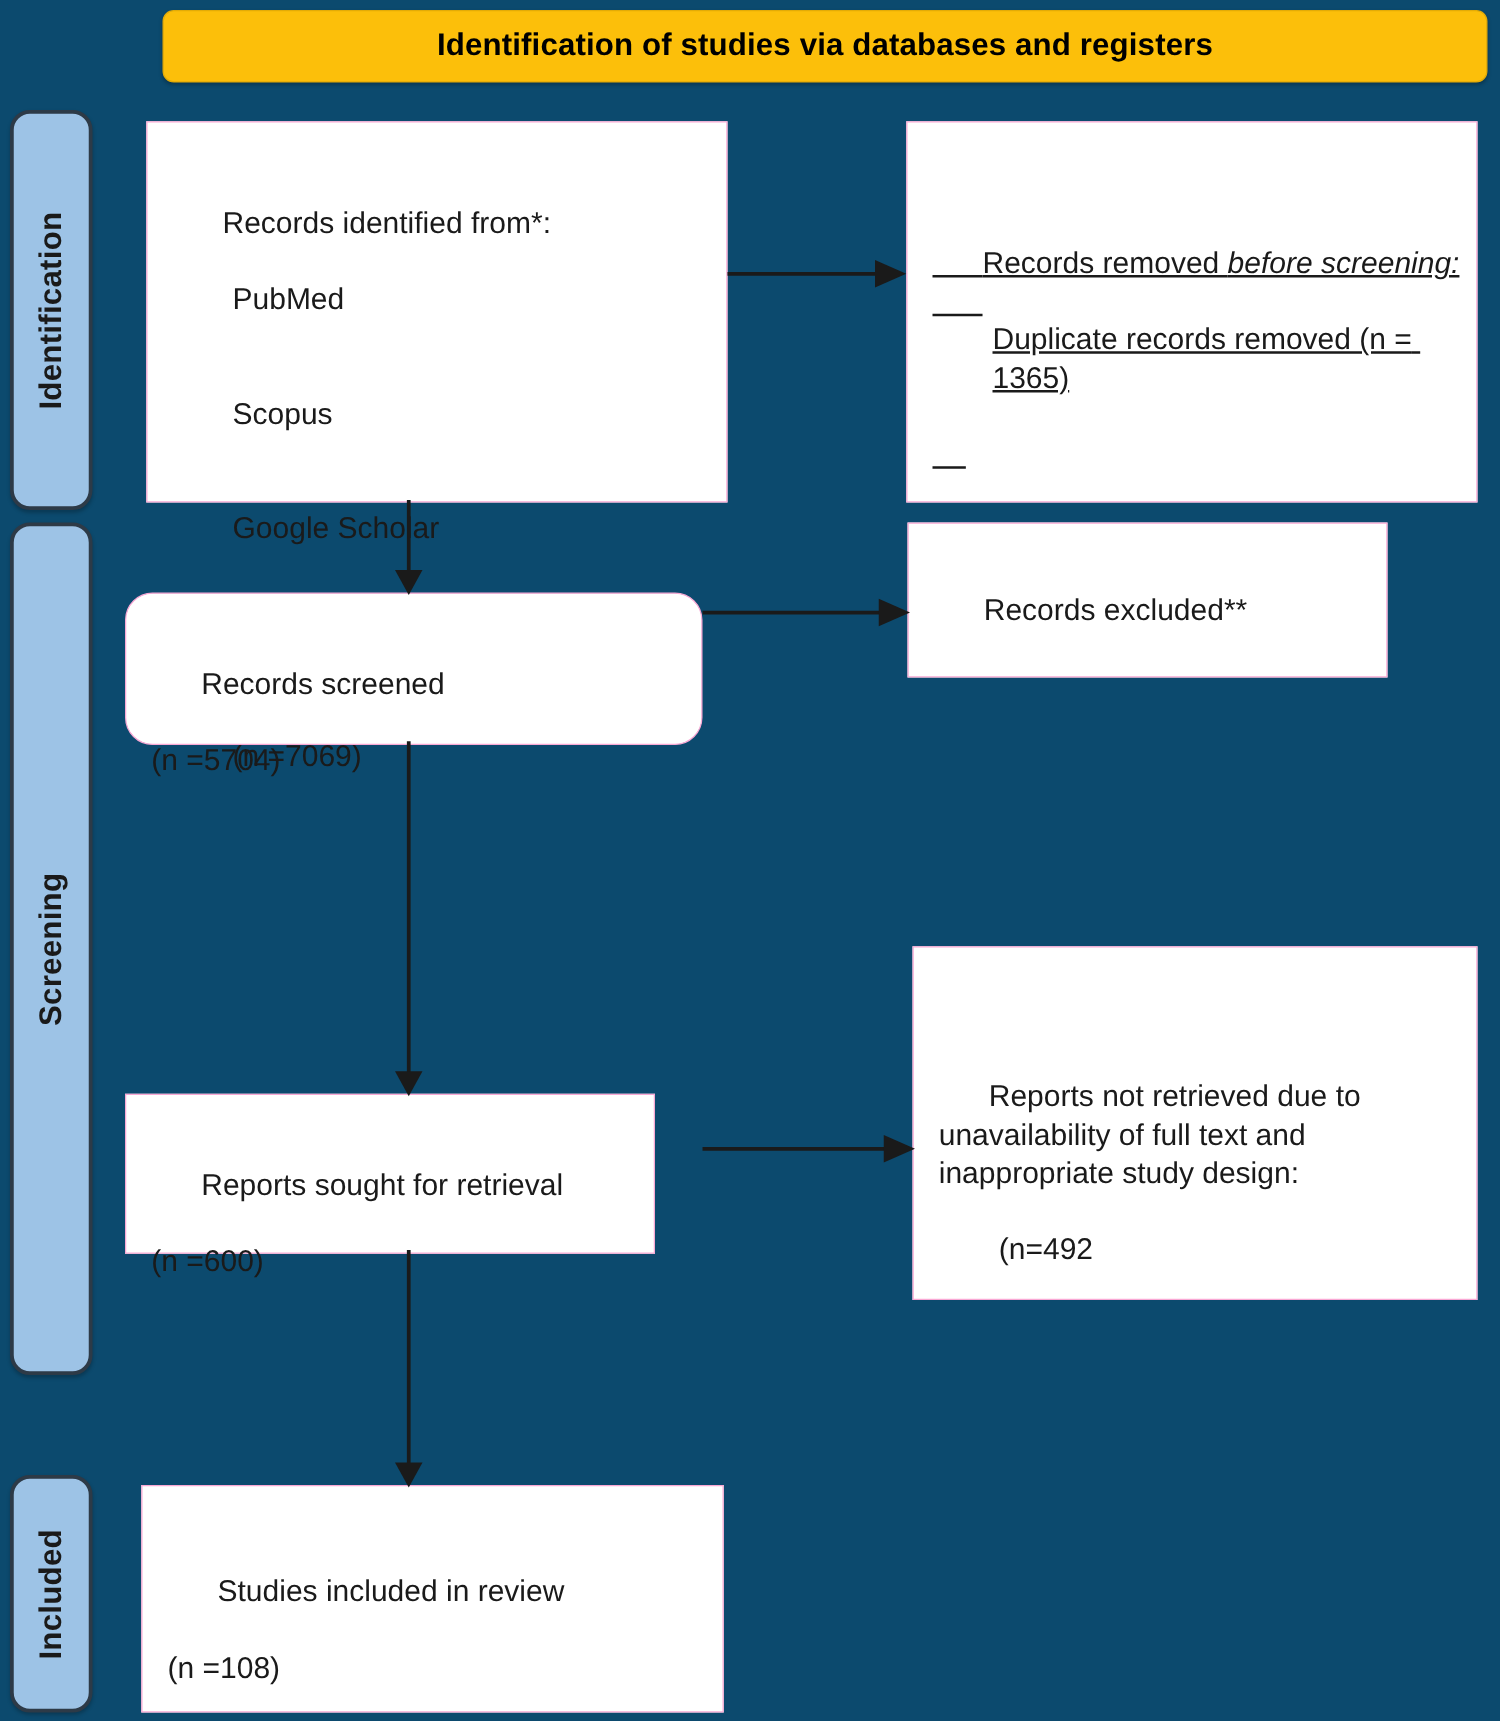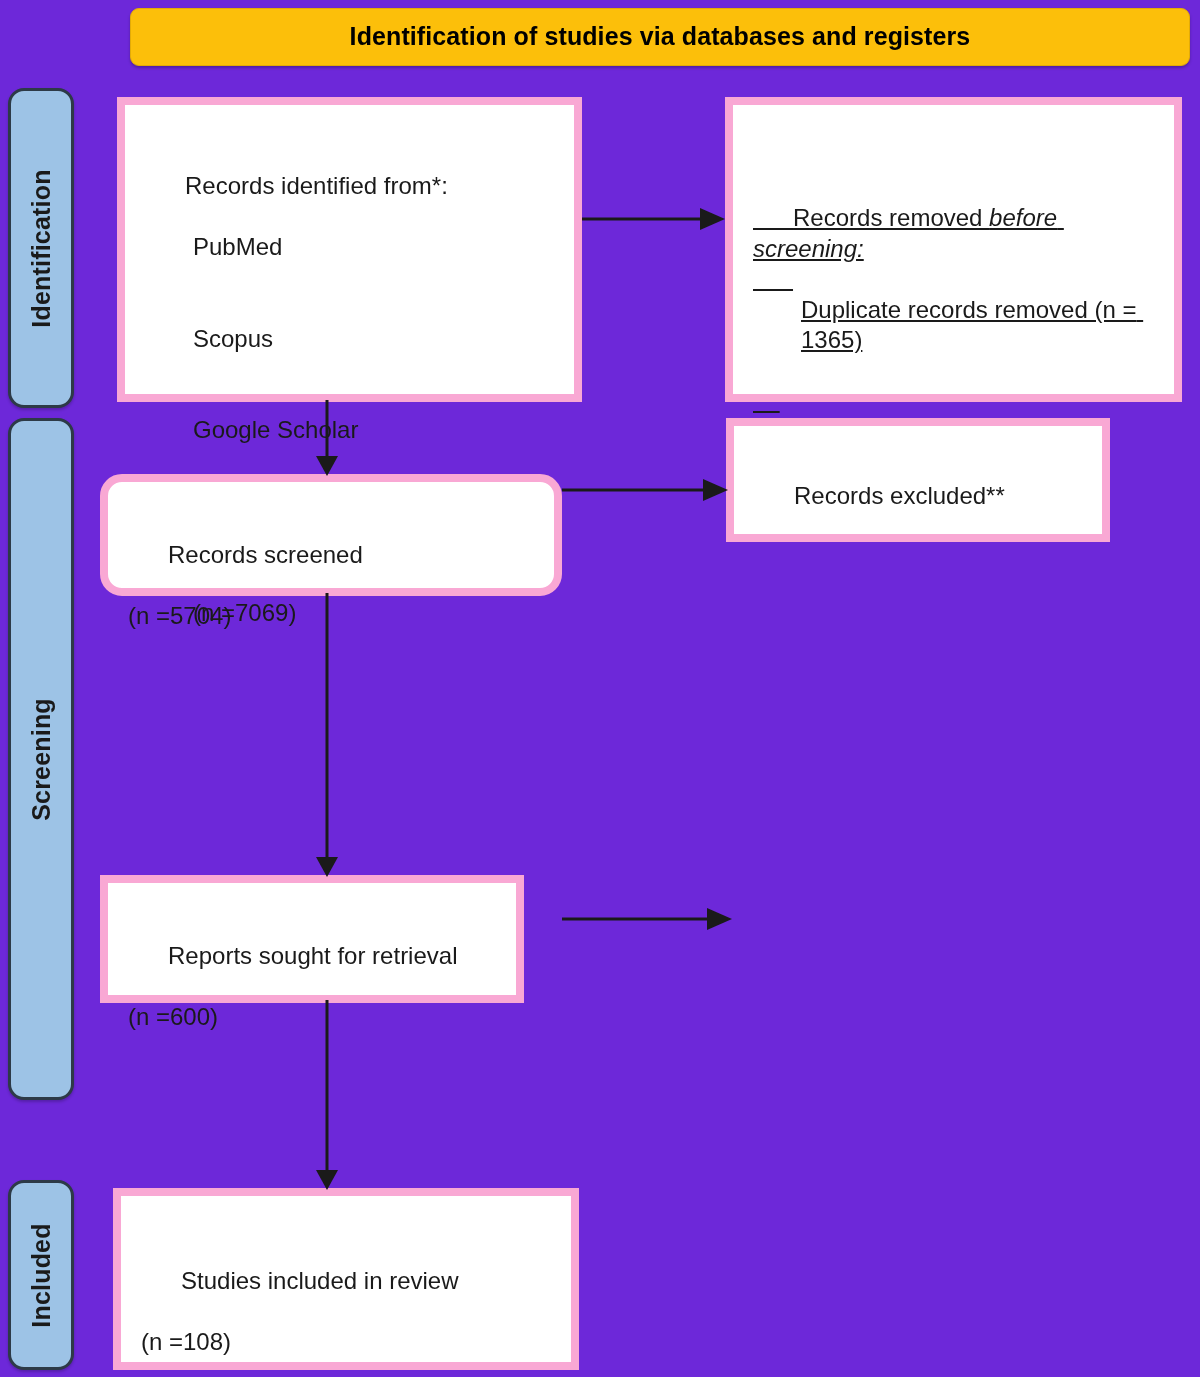"Identification of studies via databases" #prisma-root { background: #6d28d9 -> #0c4a6e }
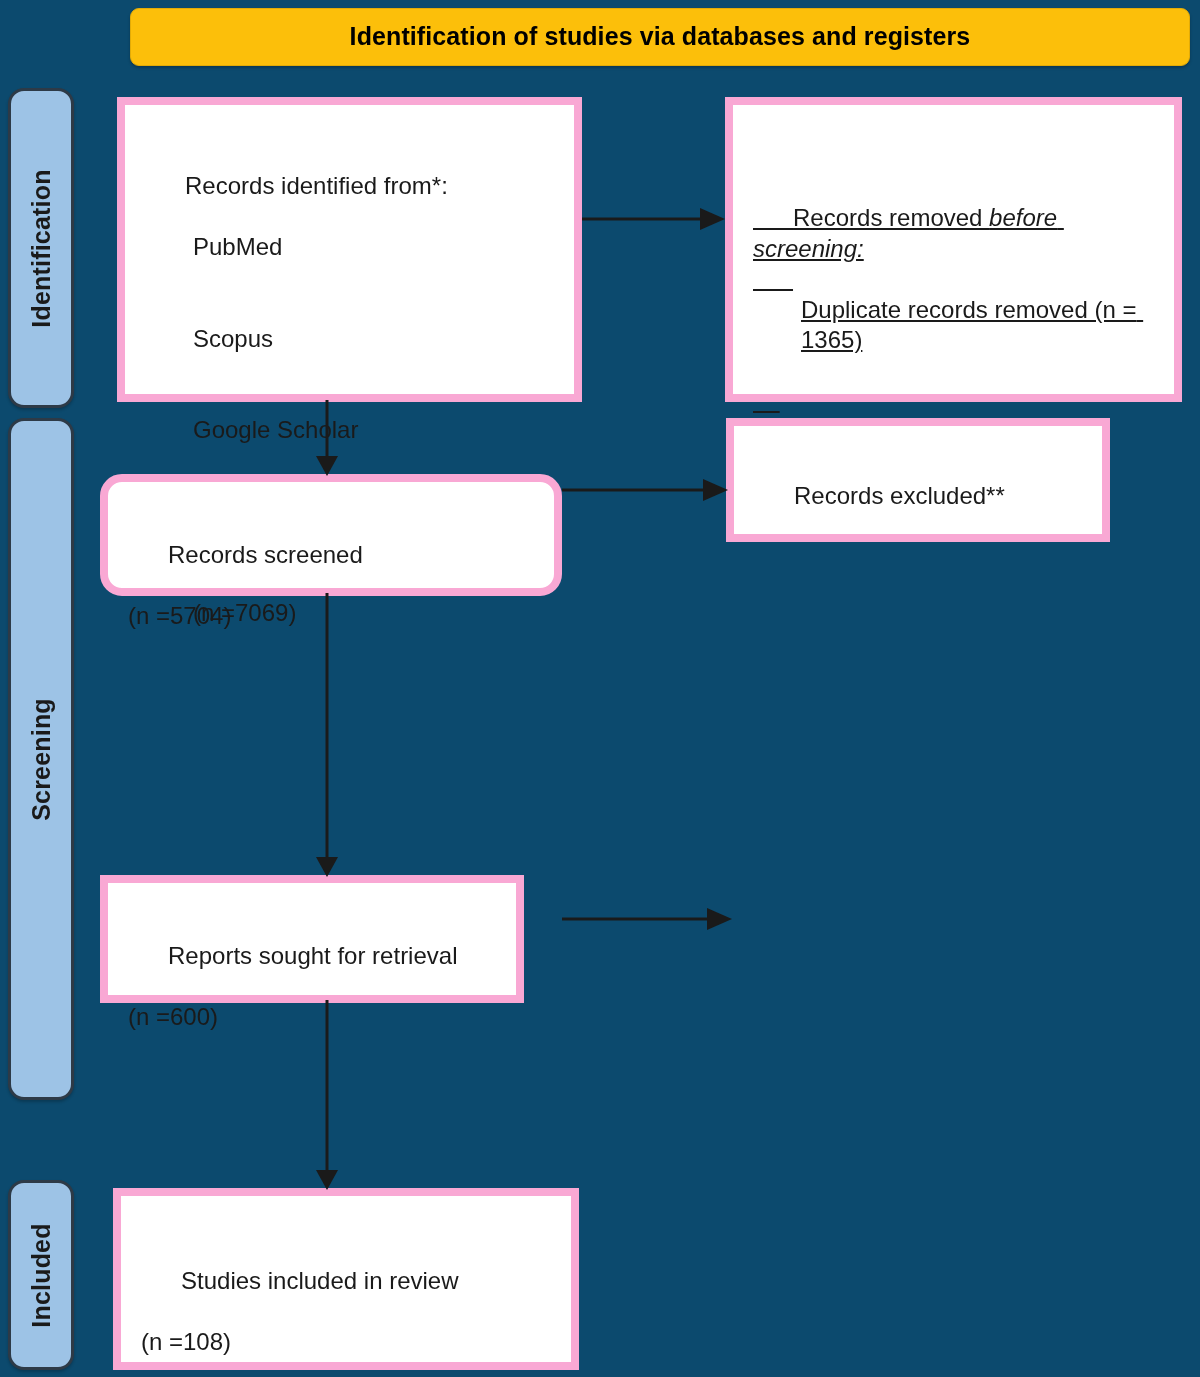"Records identified from*:" .flow-box { border: 8px solid #f9a8d4 -> 1px solid #f9a8d4 }
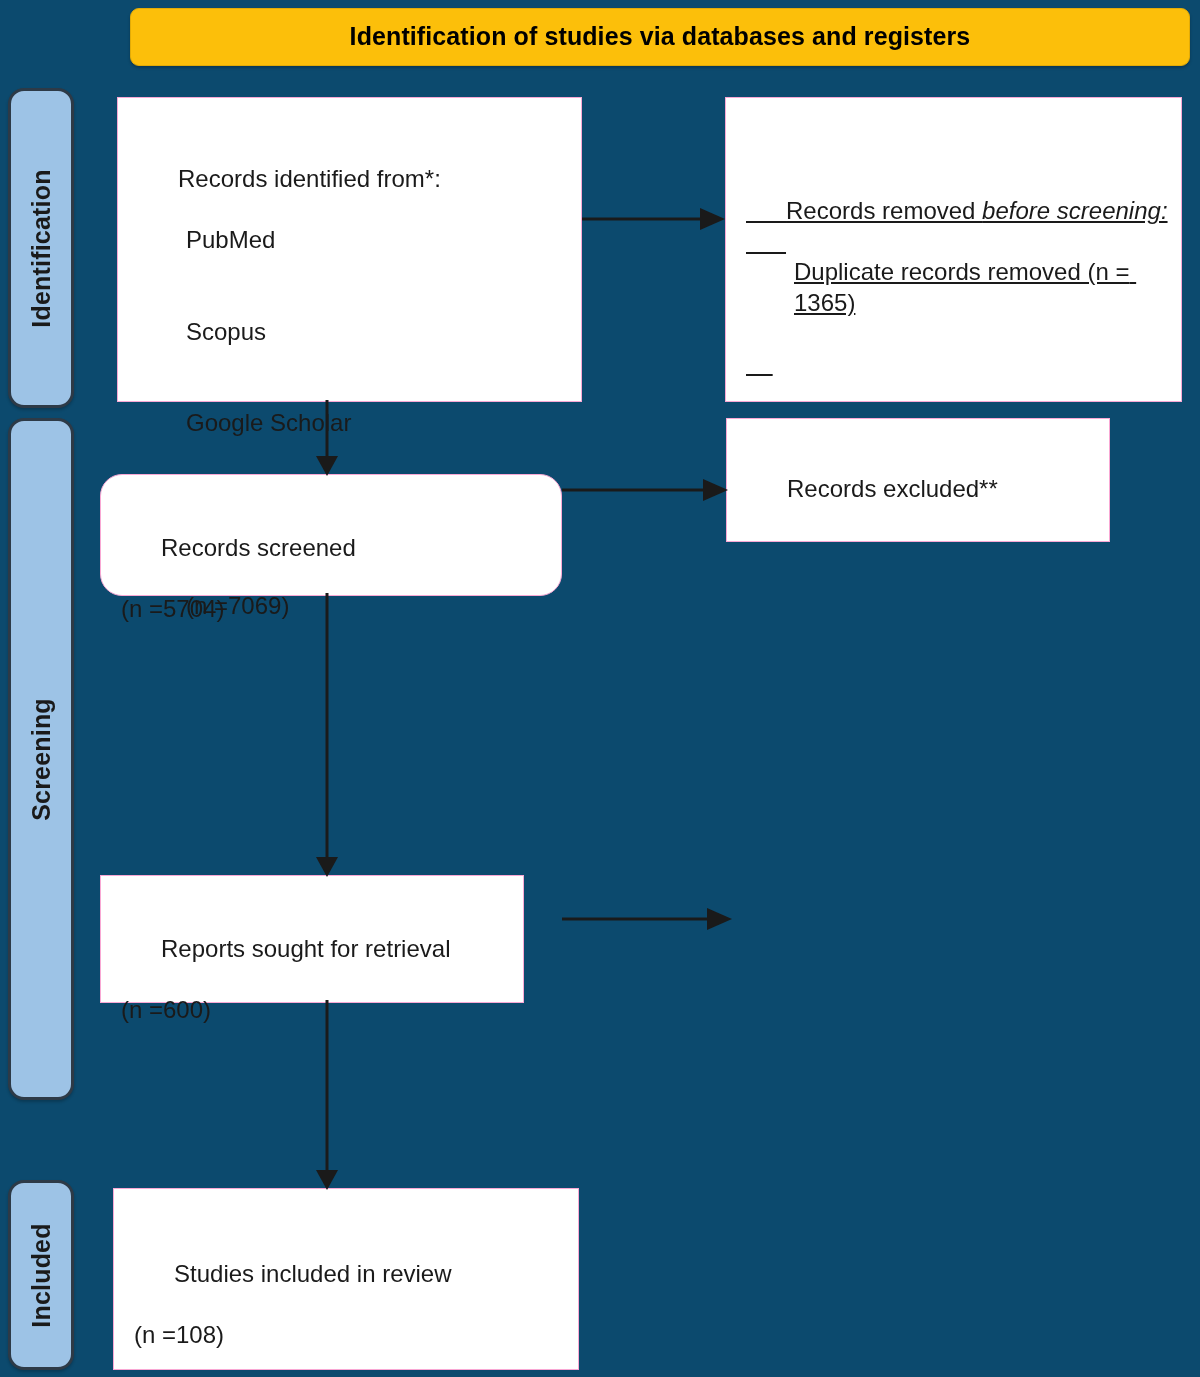"Reports not retrieved due to" div.flow-box { html: none -> <div> <div> <span>Reports not retrieved due to unavailability of full text and inappropriate study design:</span> <span>(n=492</span> </div> </div> }
